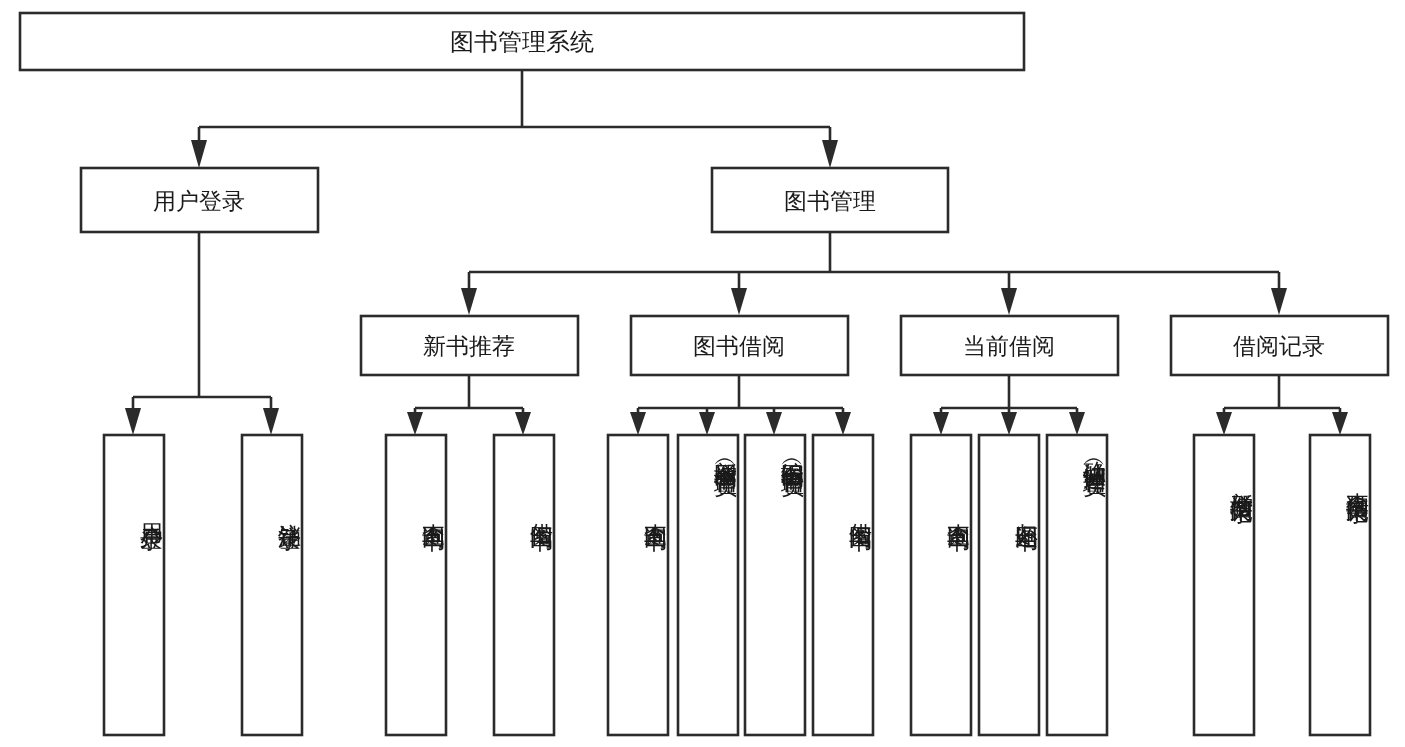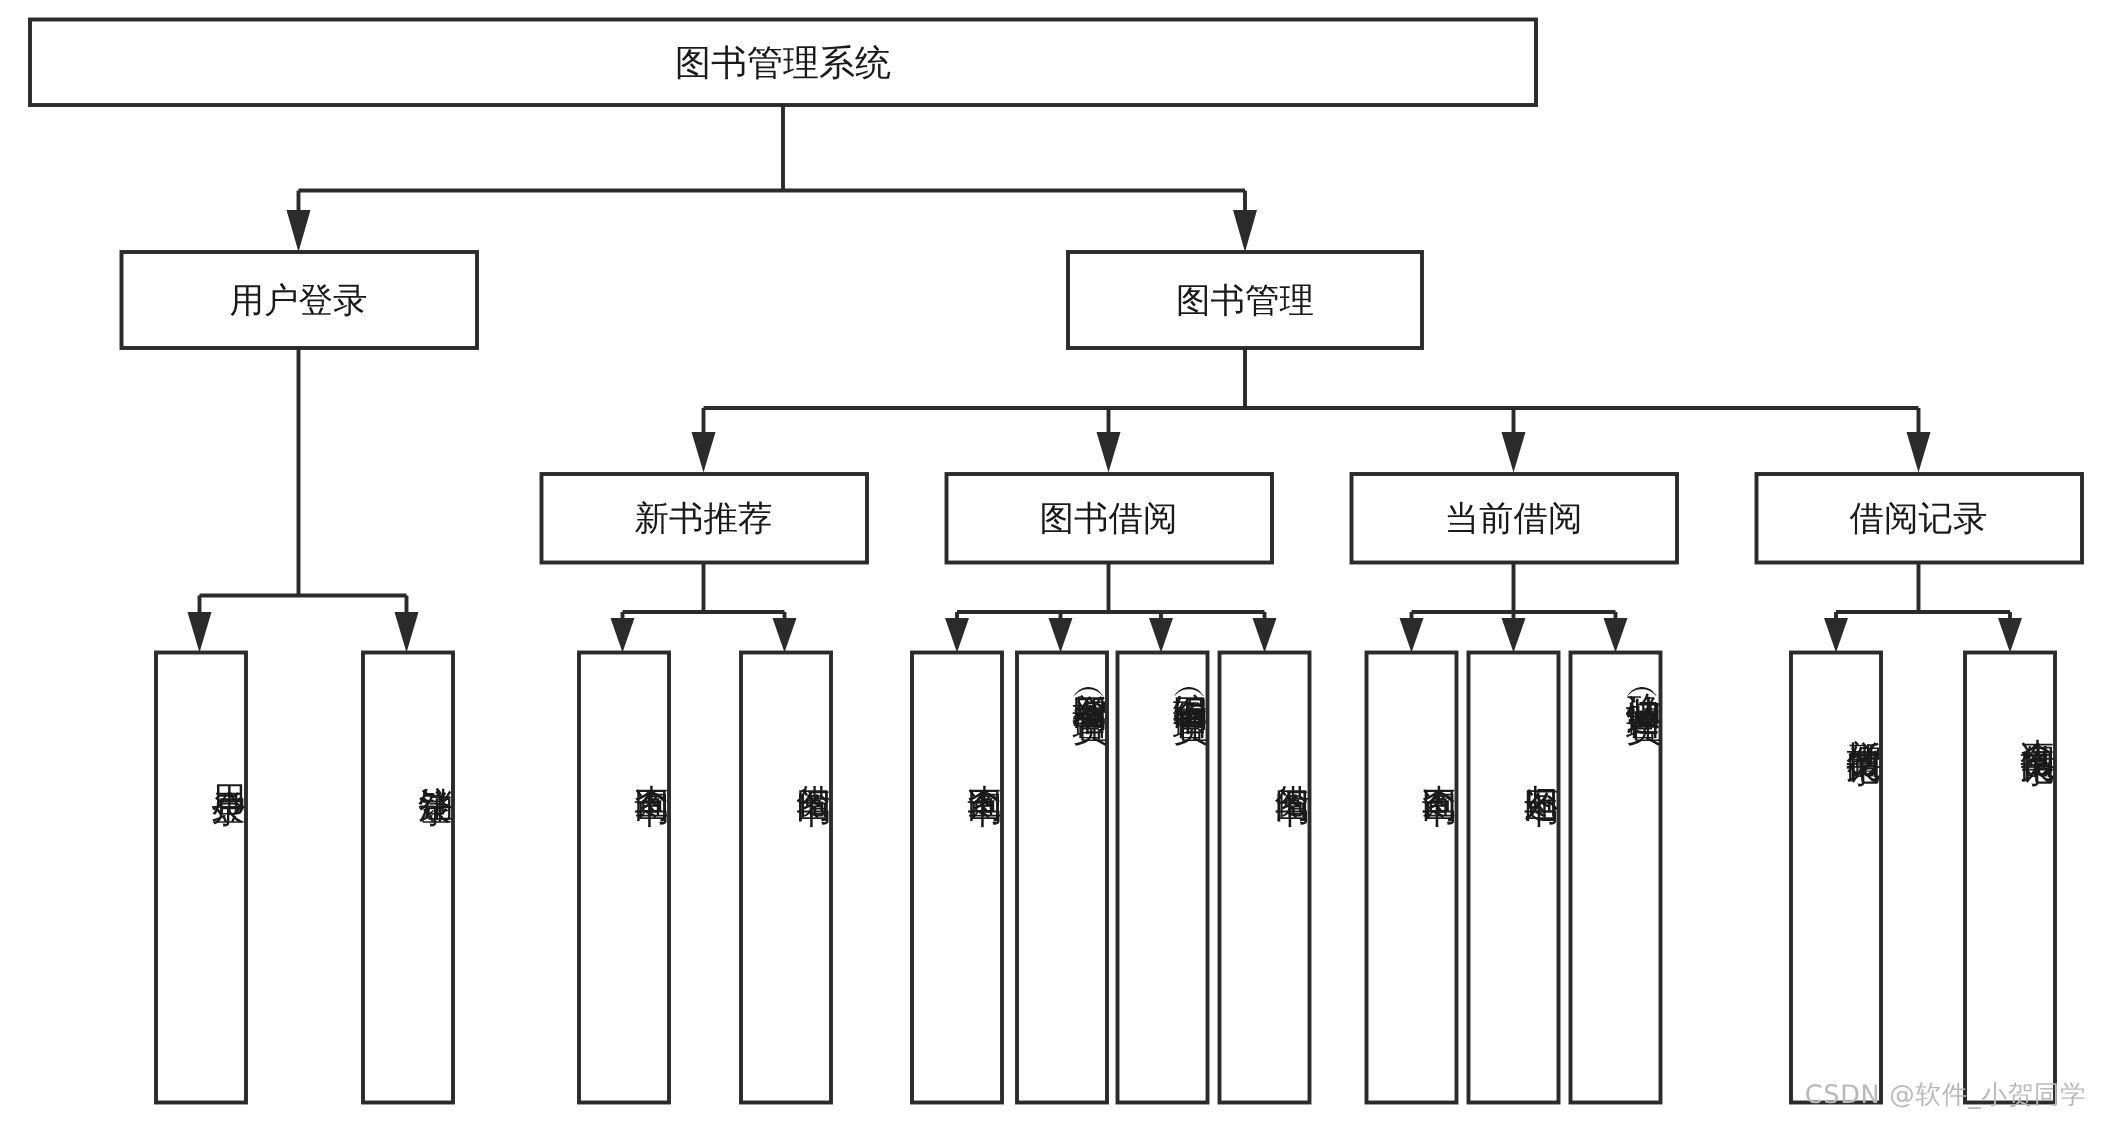"CSDN @软件_小贺同学" div.watermark { html: <div>CSDN @软件_小贺同学</div> -> none }
